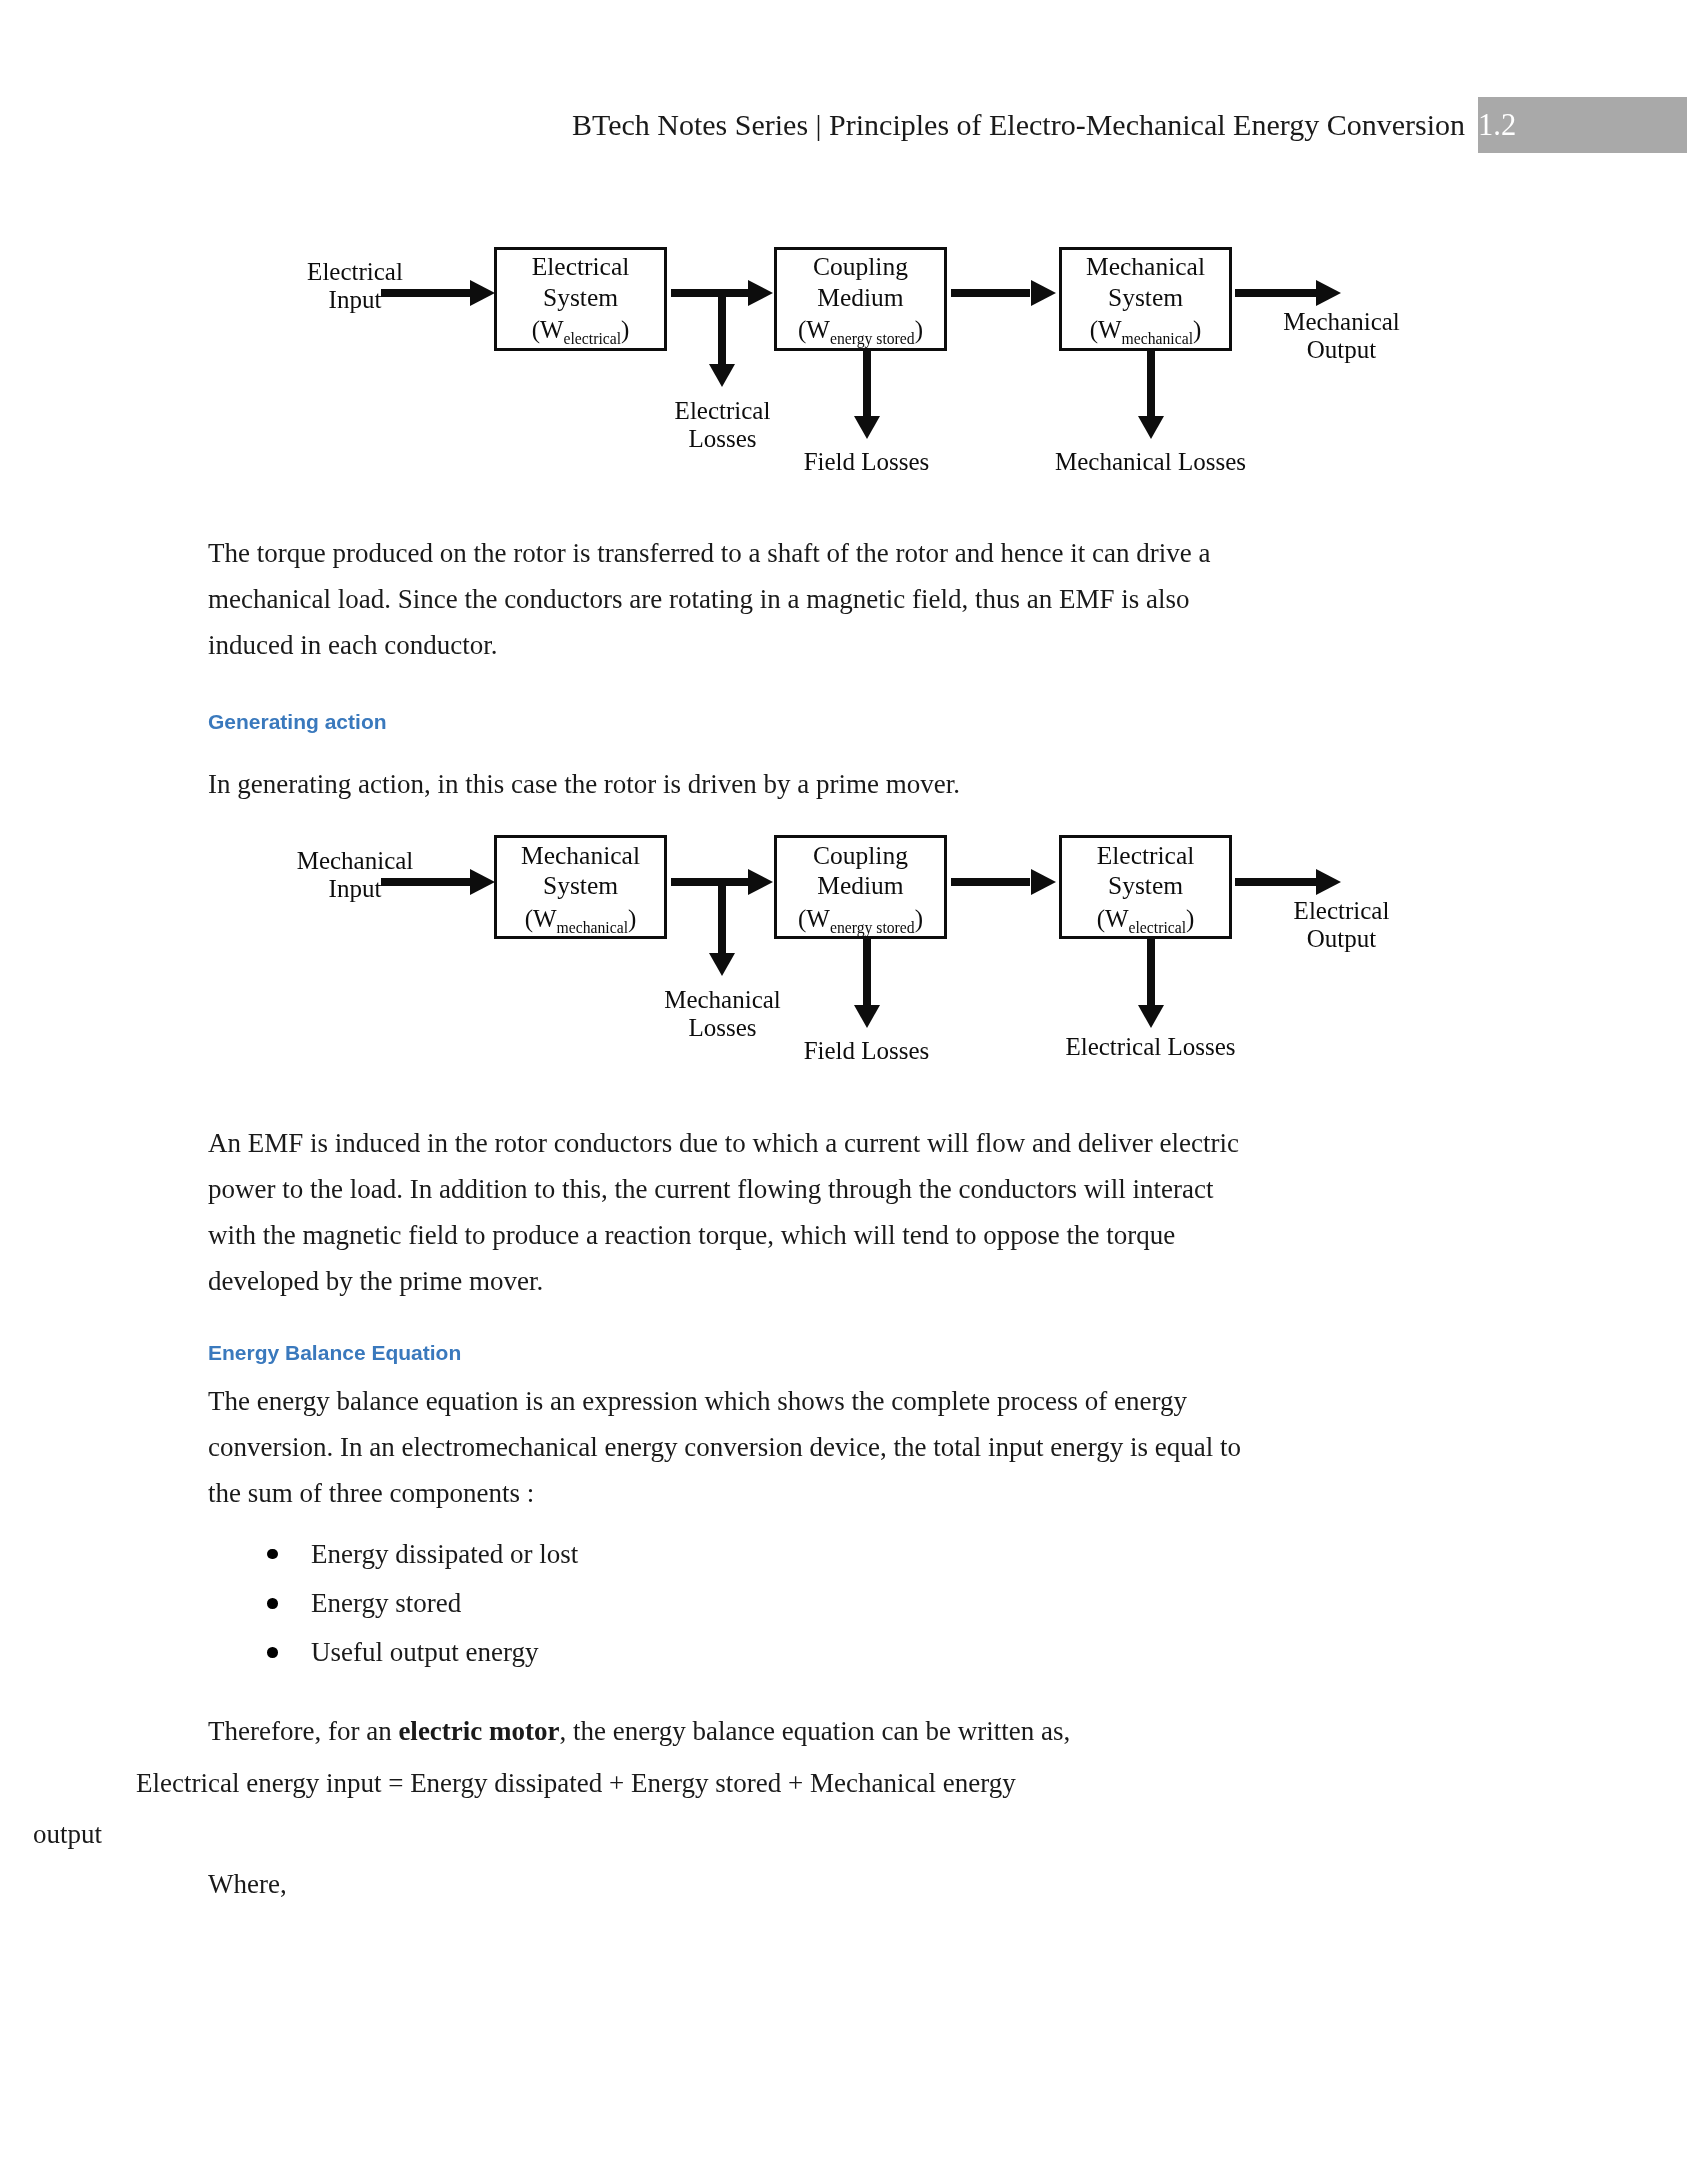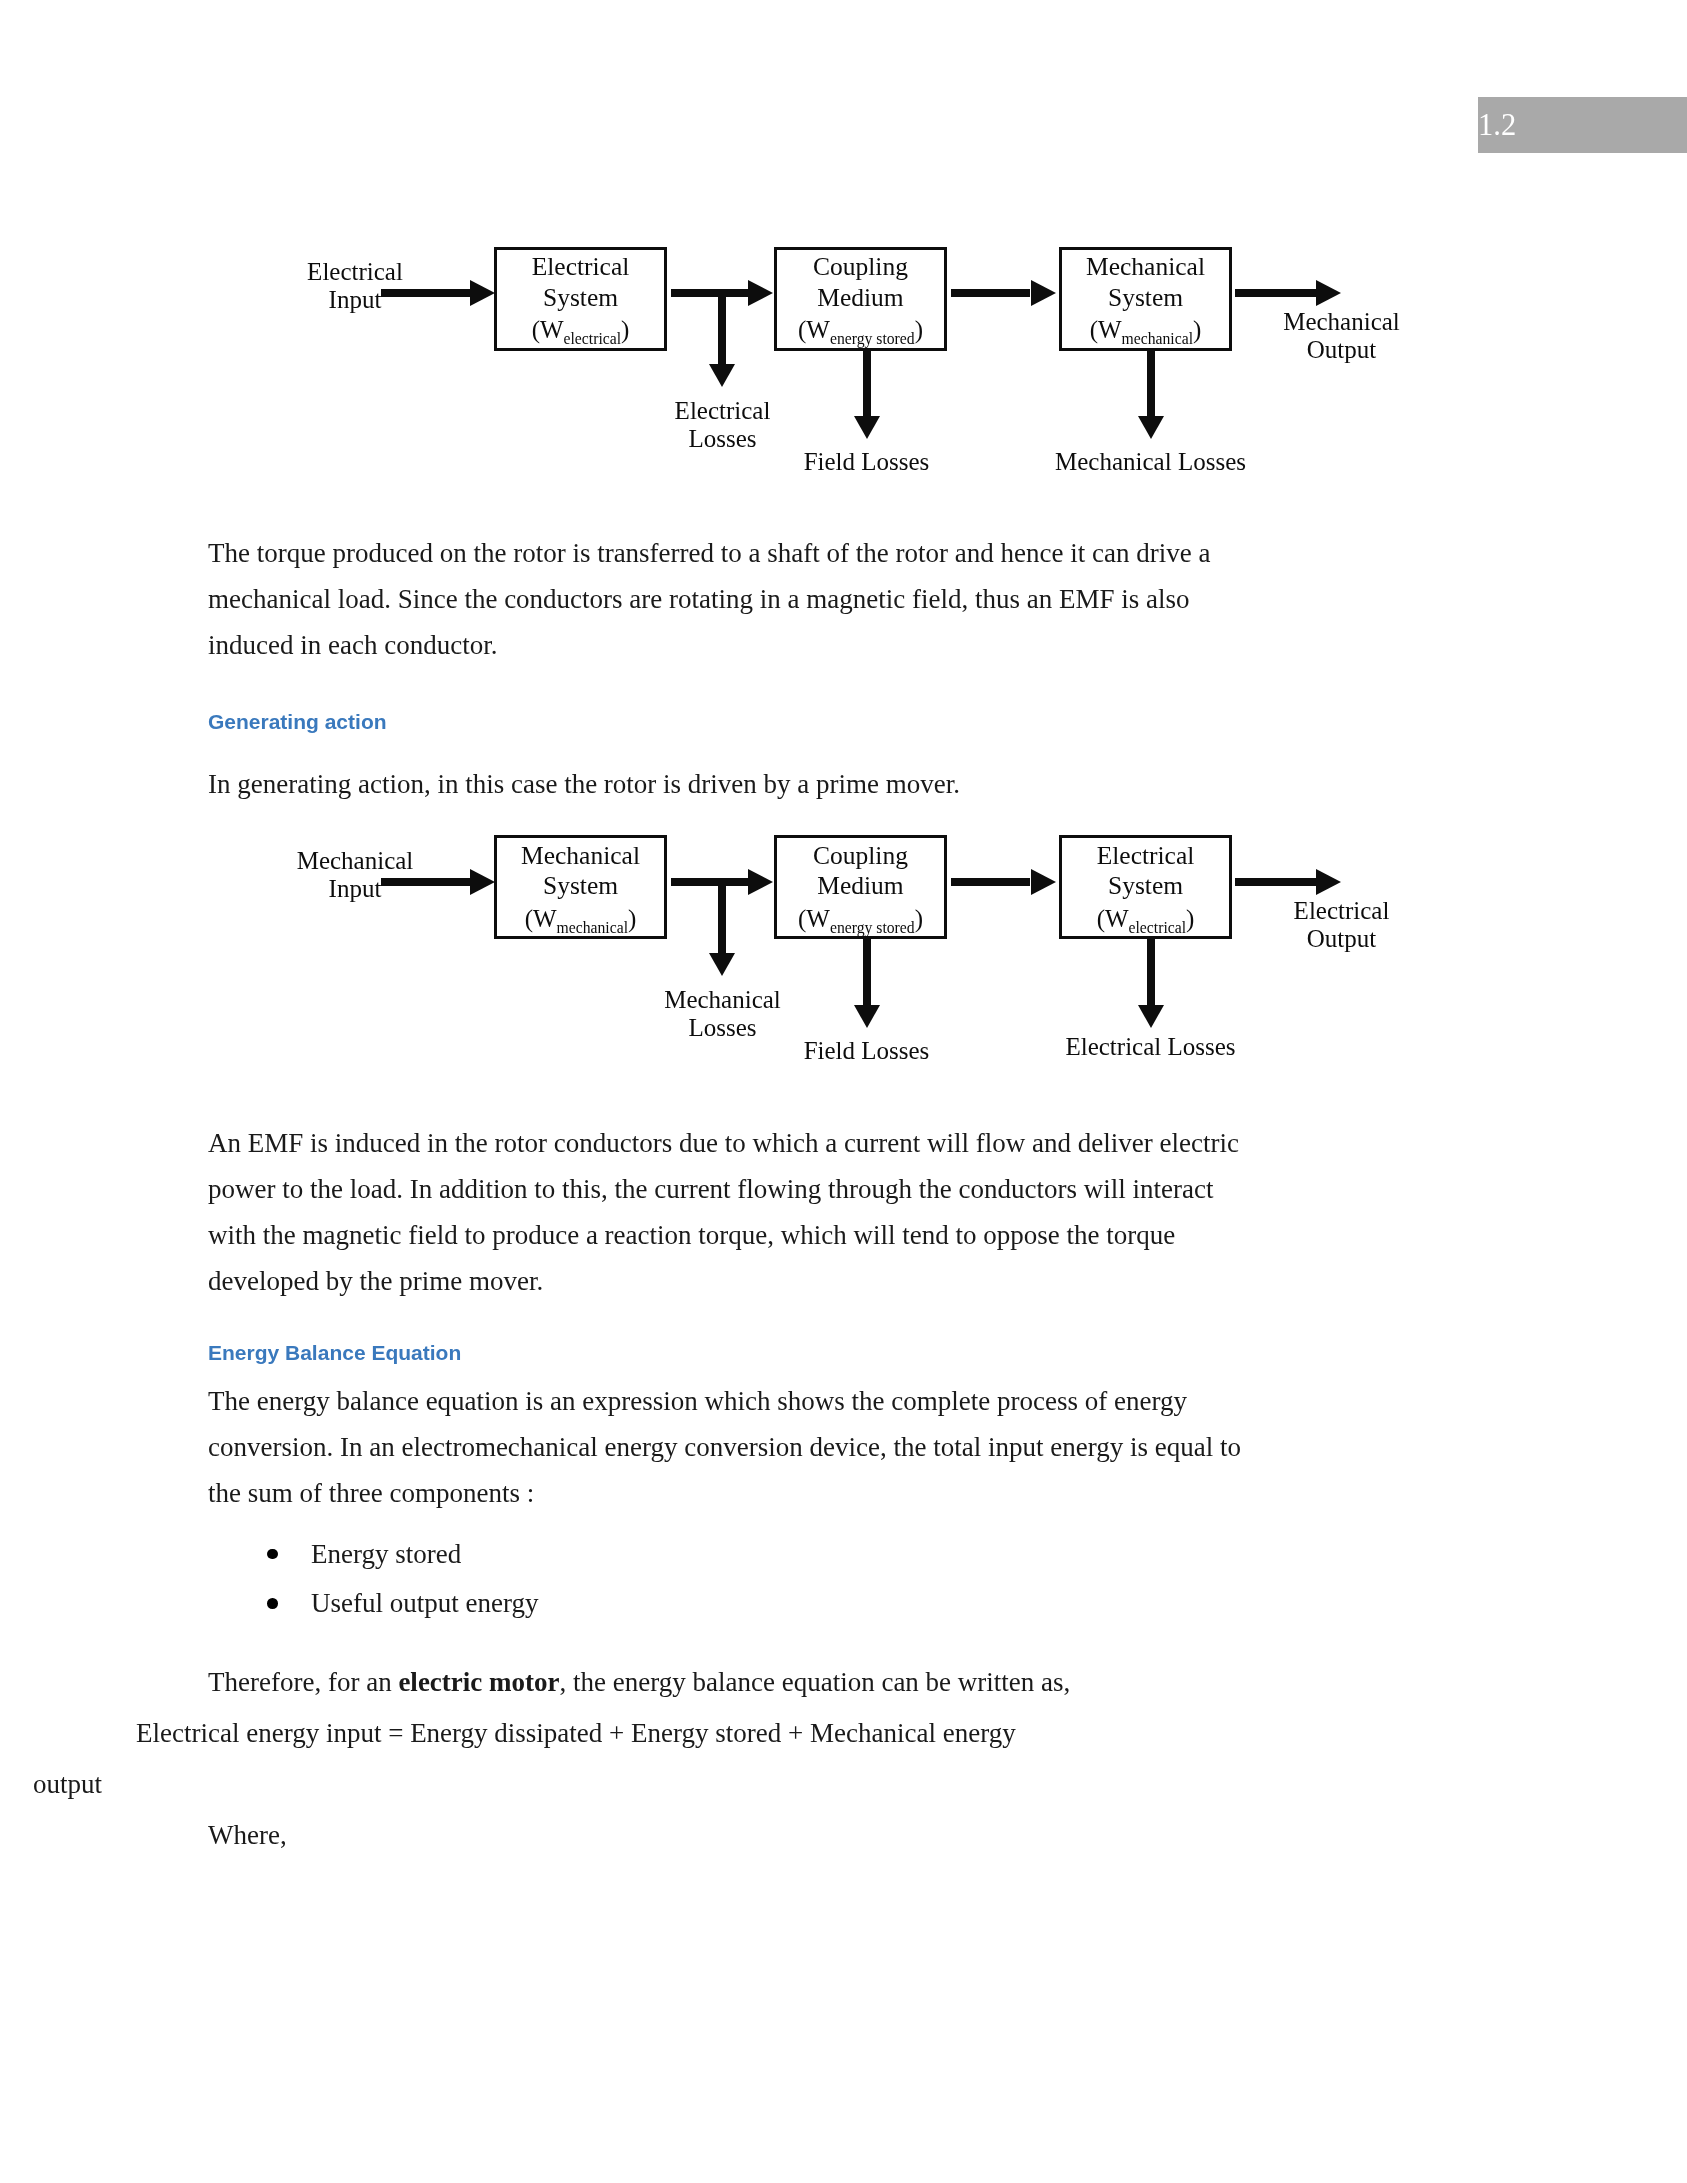"BTech Notes Series | Principles" div.header-title { html: none -> <div>BTech Notes Series | Principles of Electro-Mechanical Energy Conversion</div> }
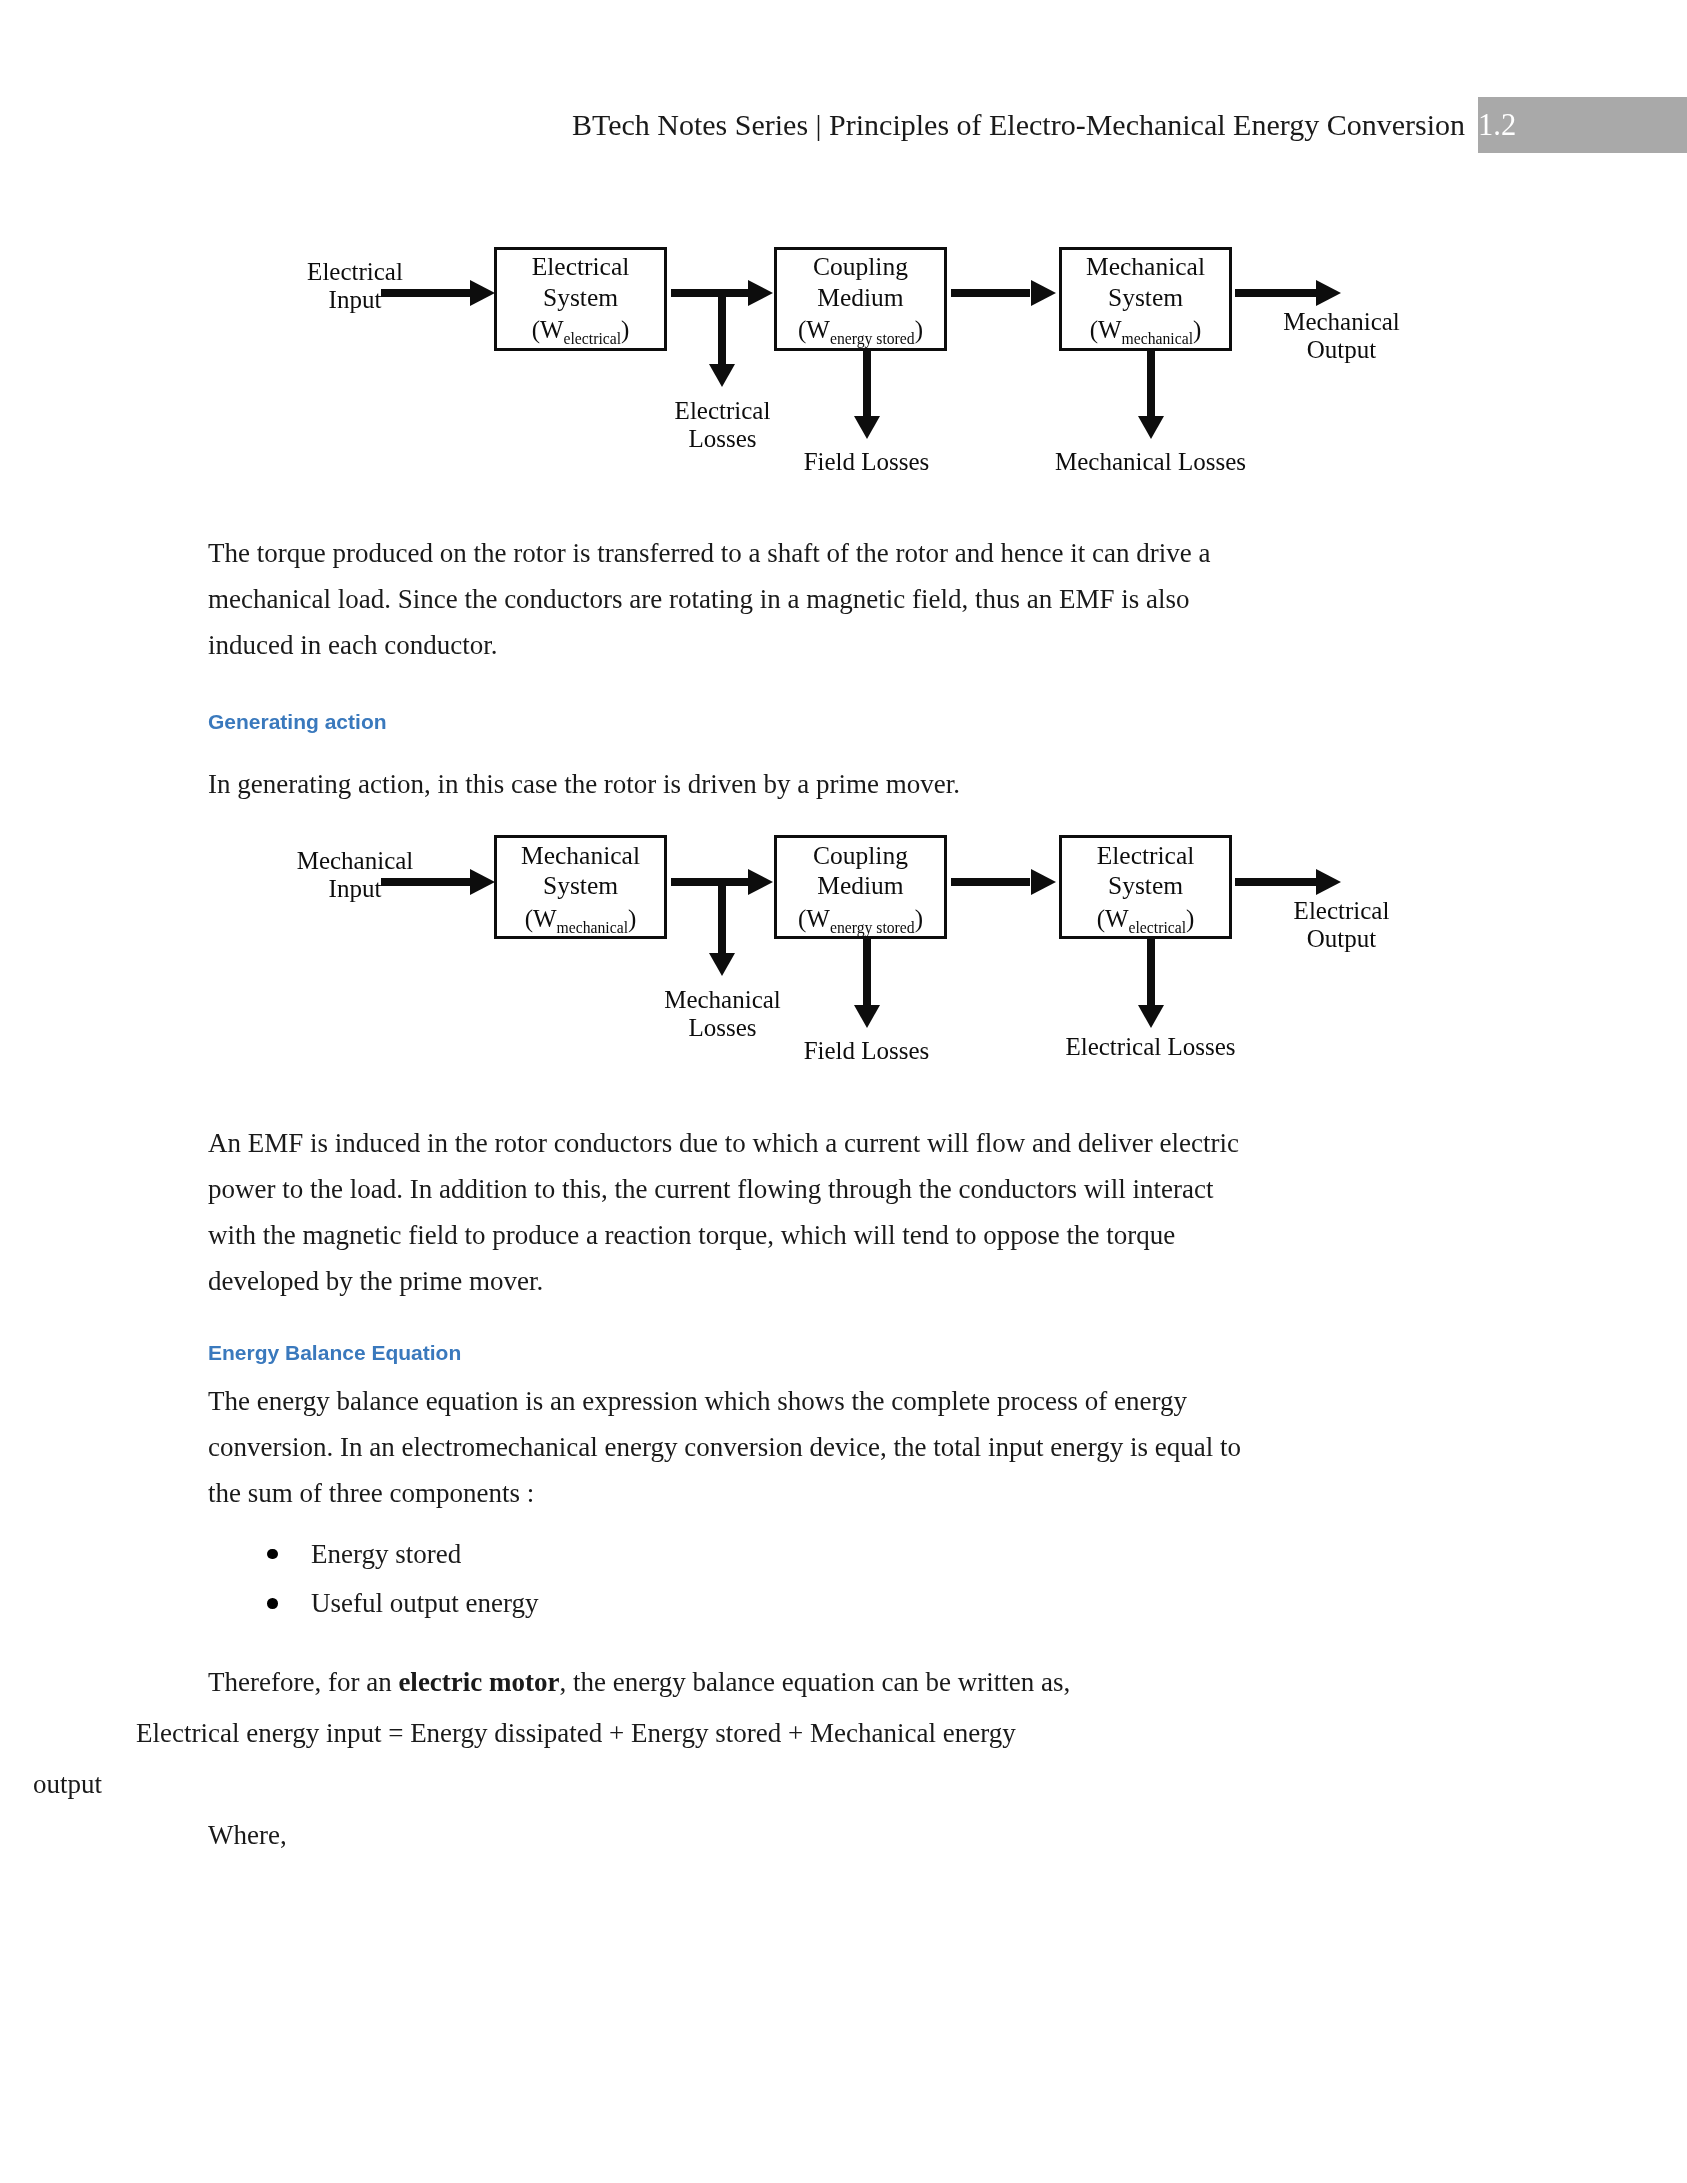"Energy dissipated or lost" li { html: none -> <li><span></span><span>Energy dissipated or lost</span></li> }
